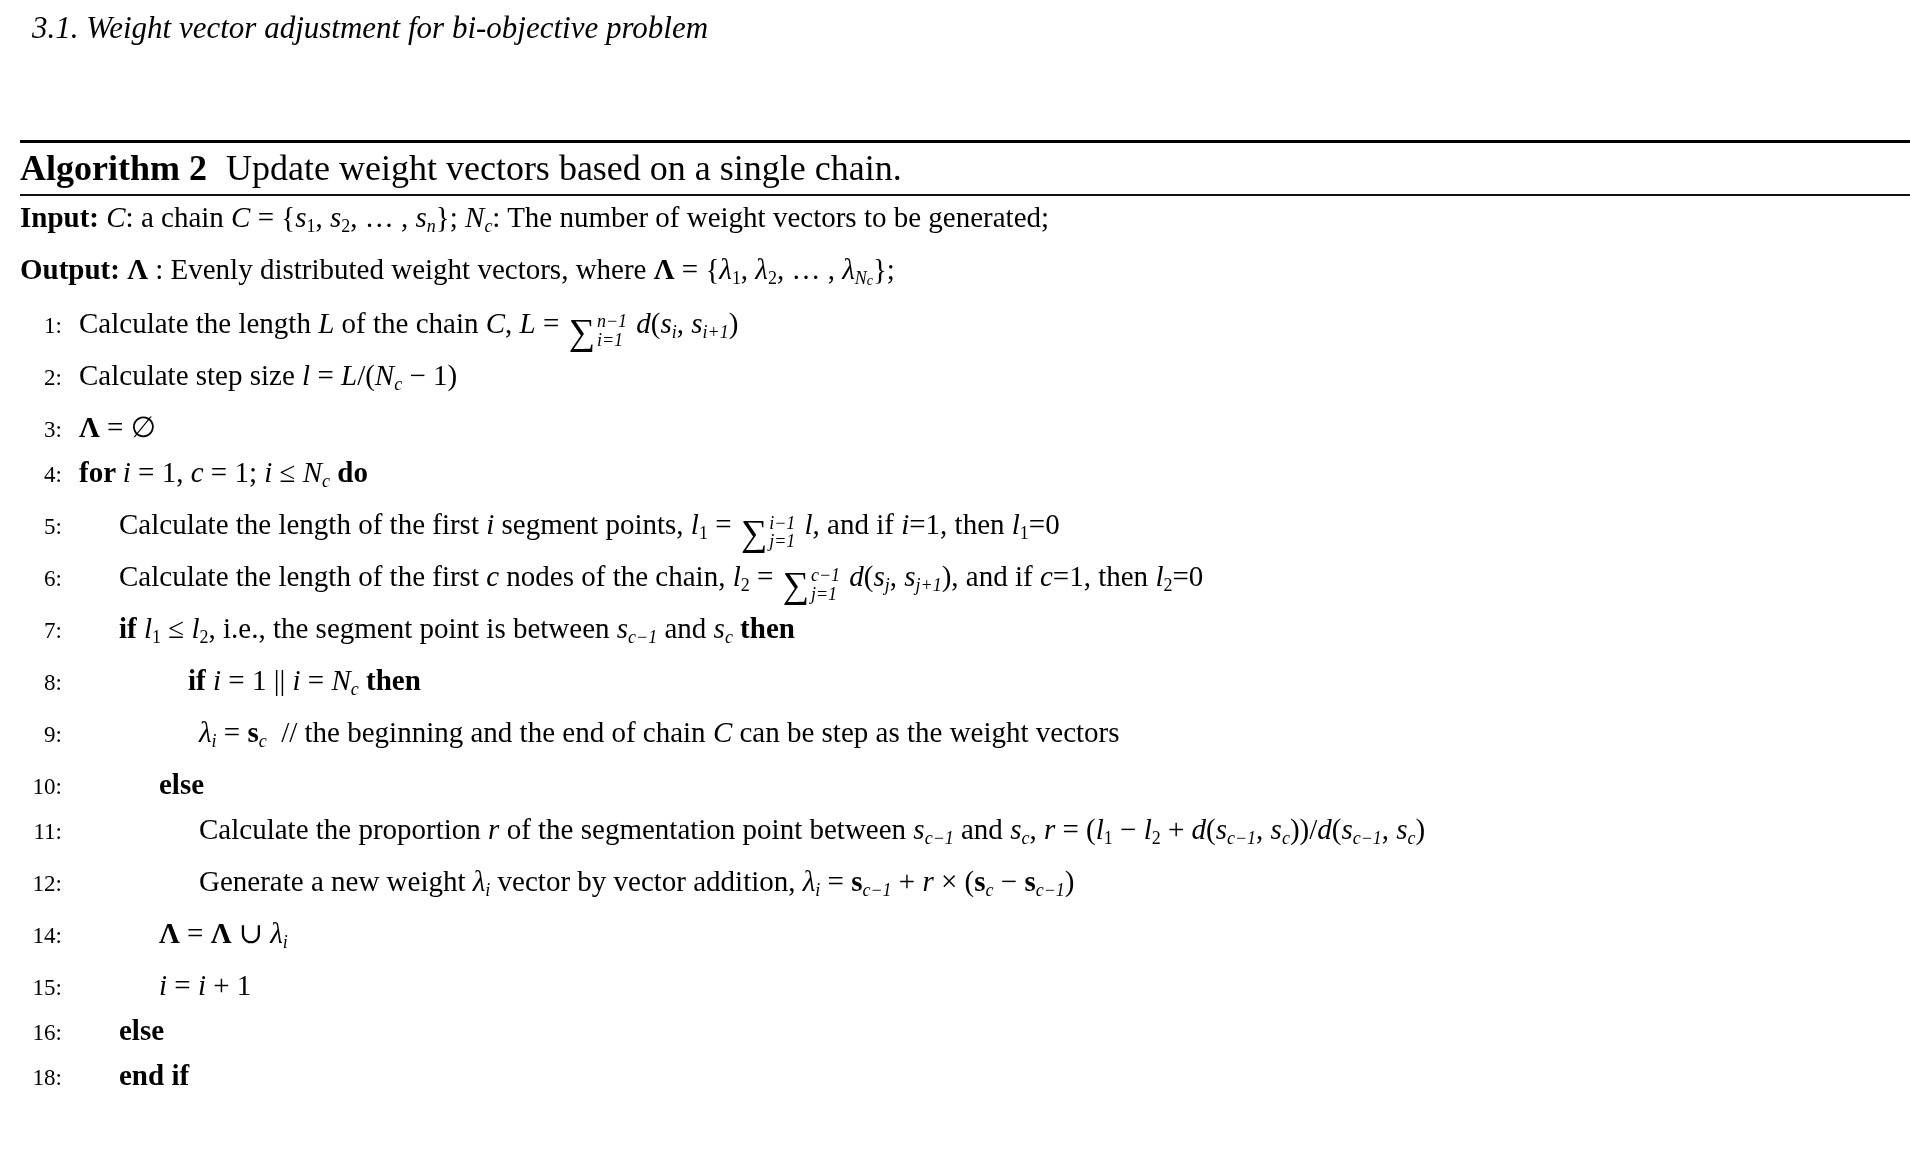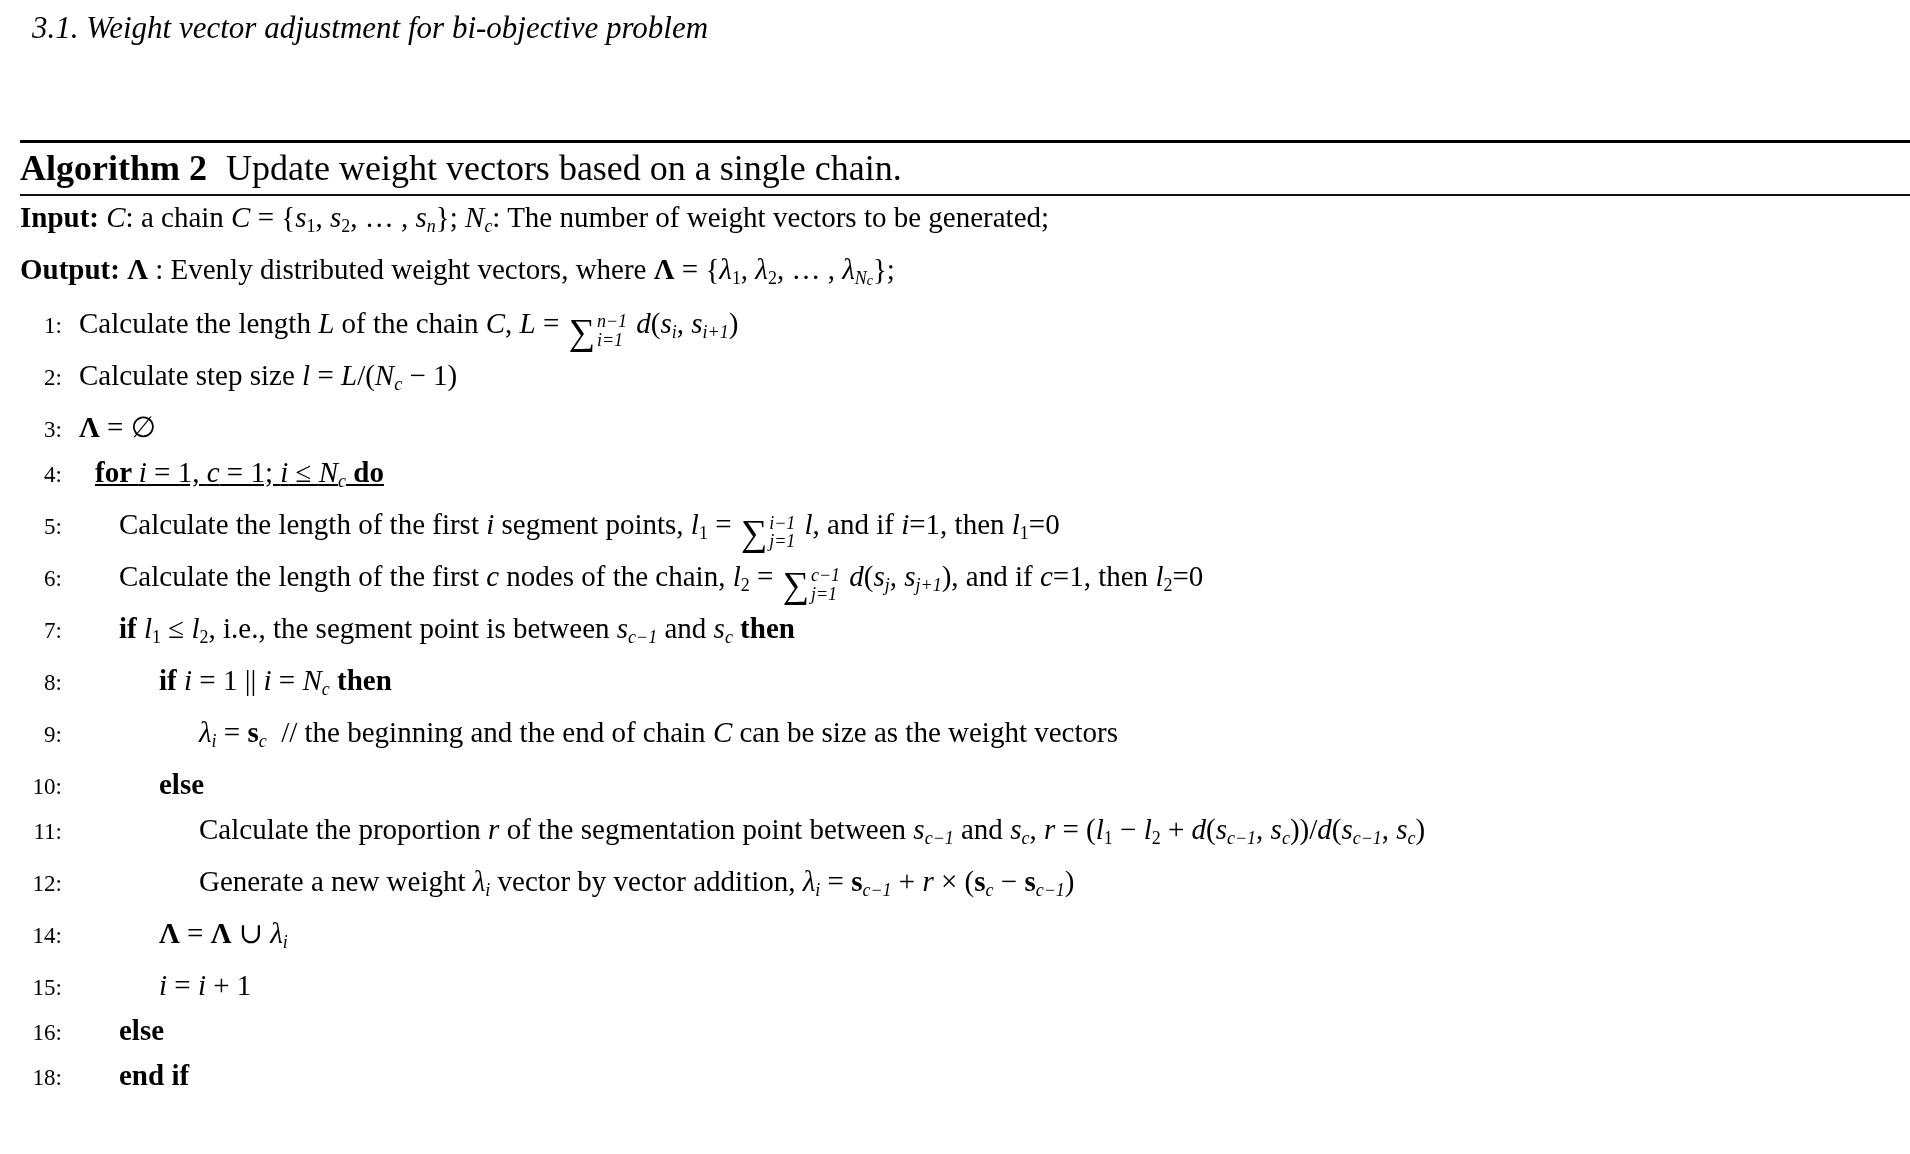"for i = 1, c" span.content { margin-left: 16px -> 0px; text-decoration: underline -> none }
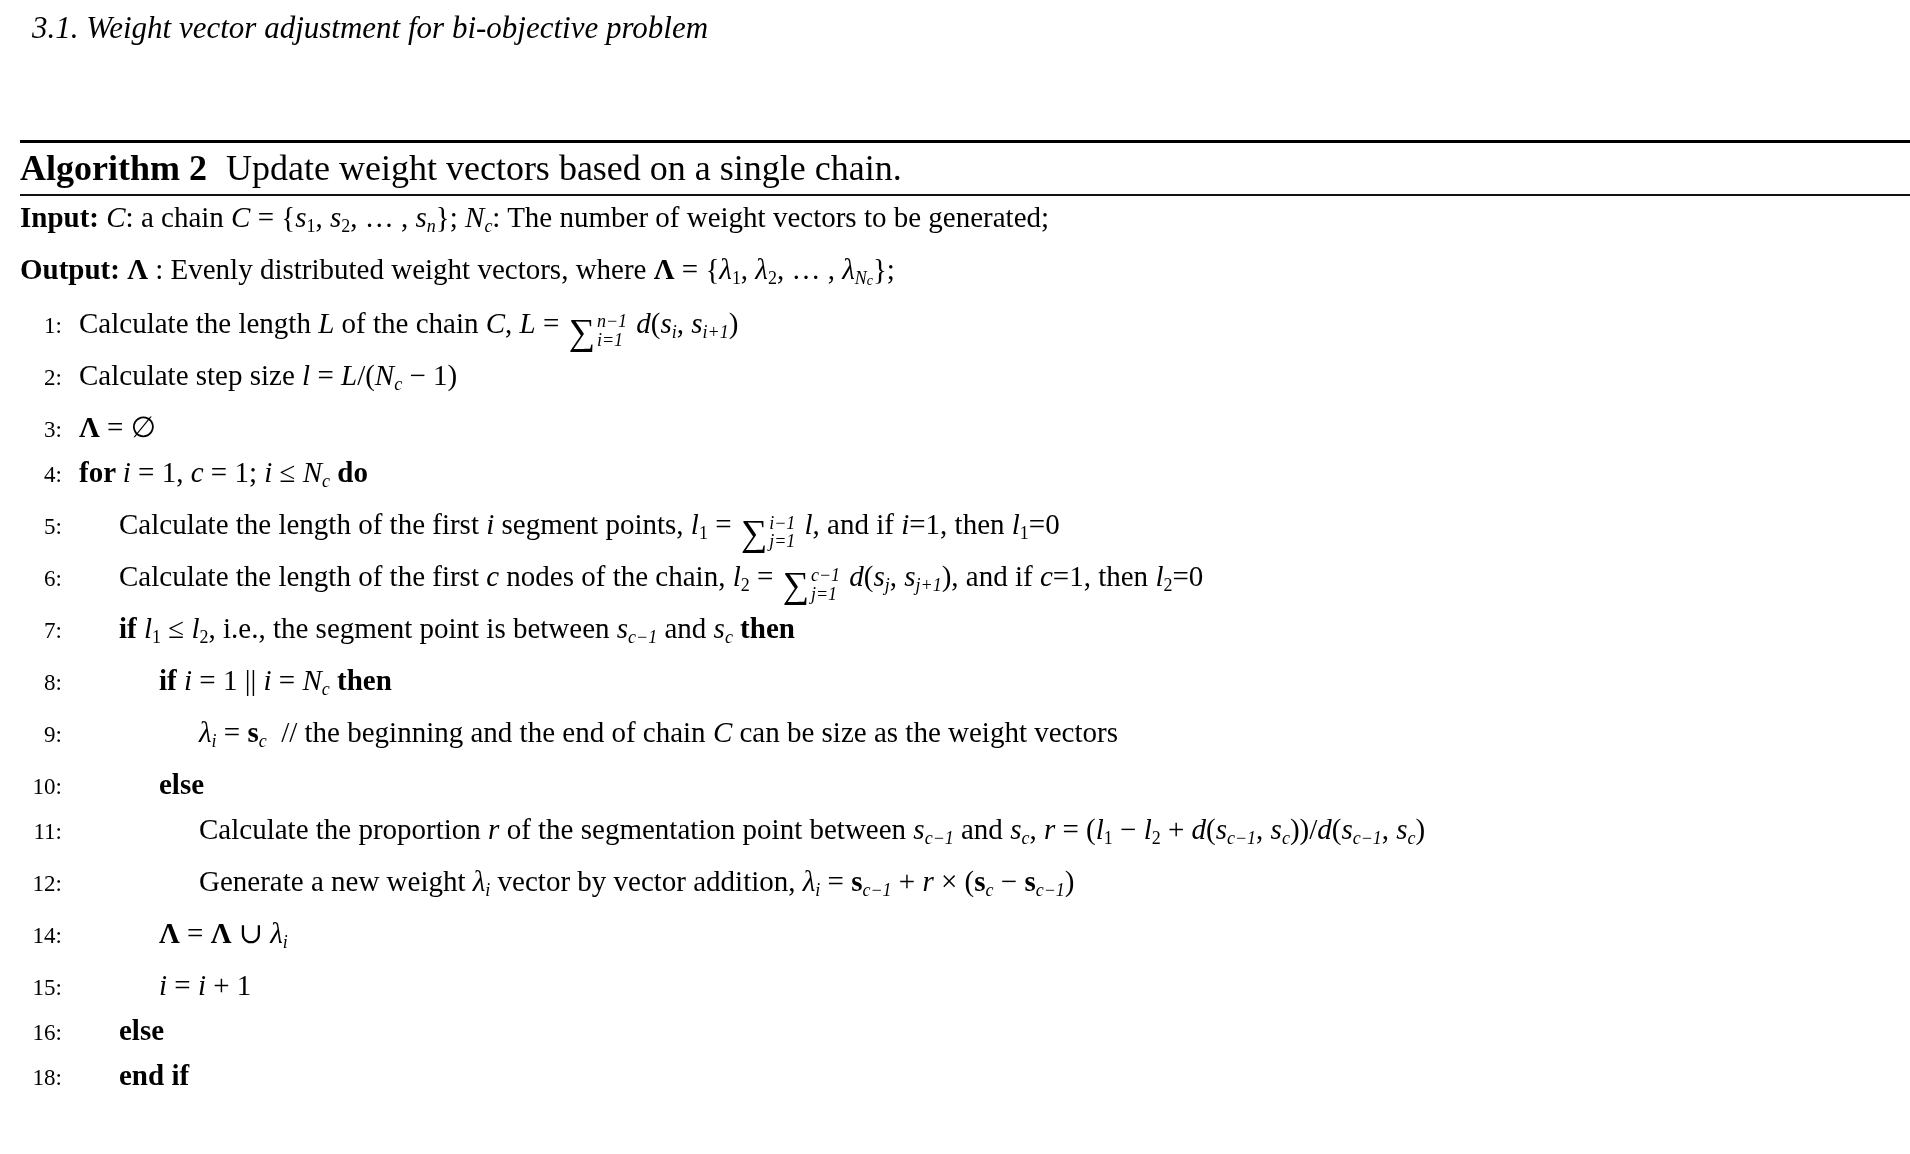"if i = 1 ||" span.content { margin-left: 80px -> 109px }
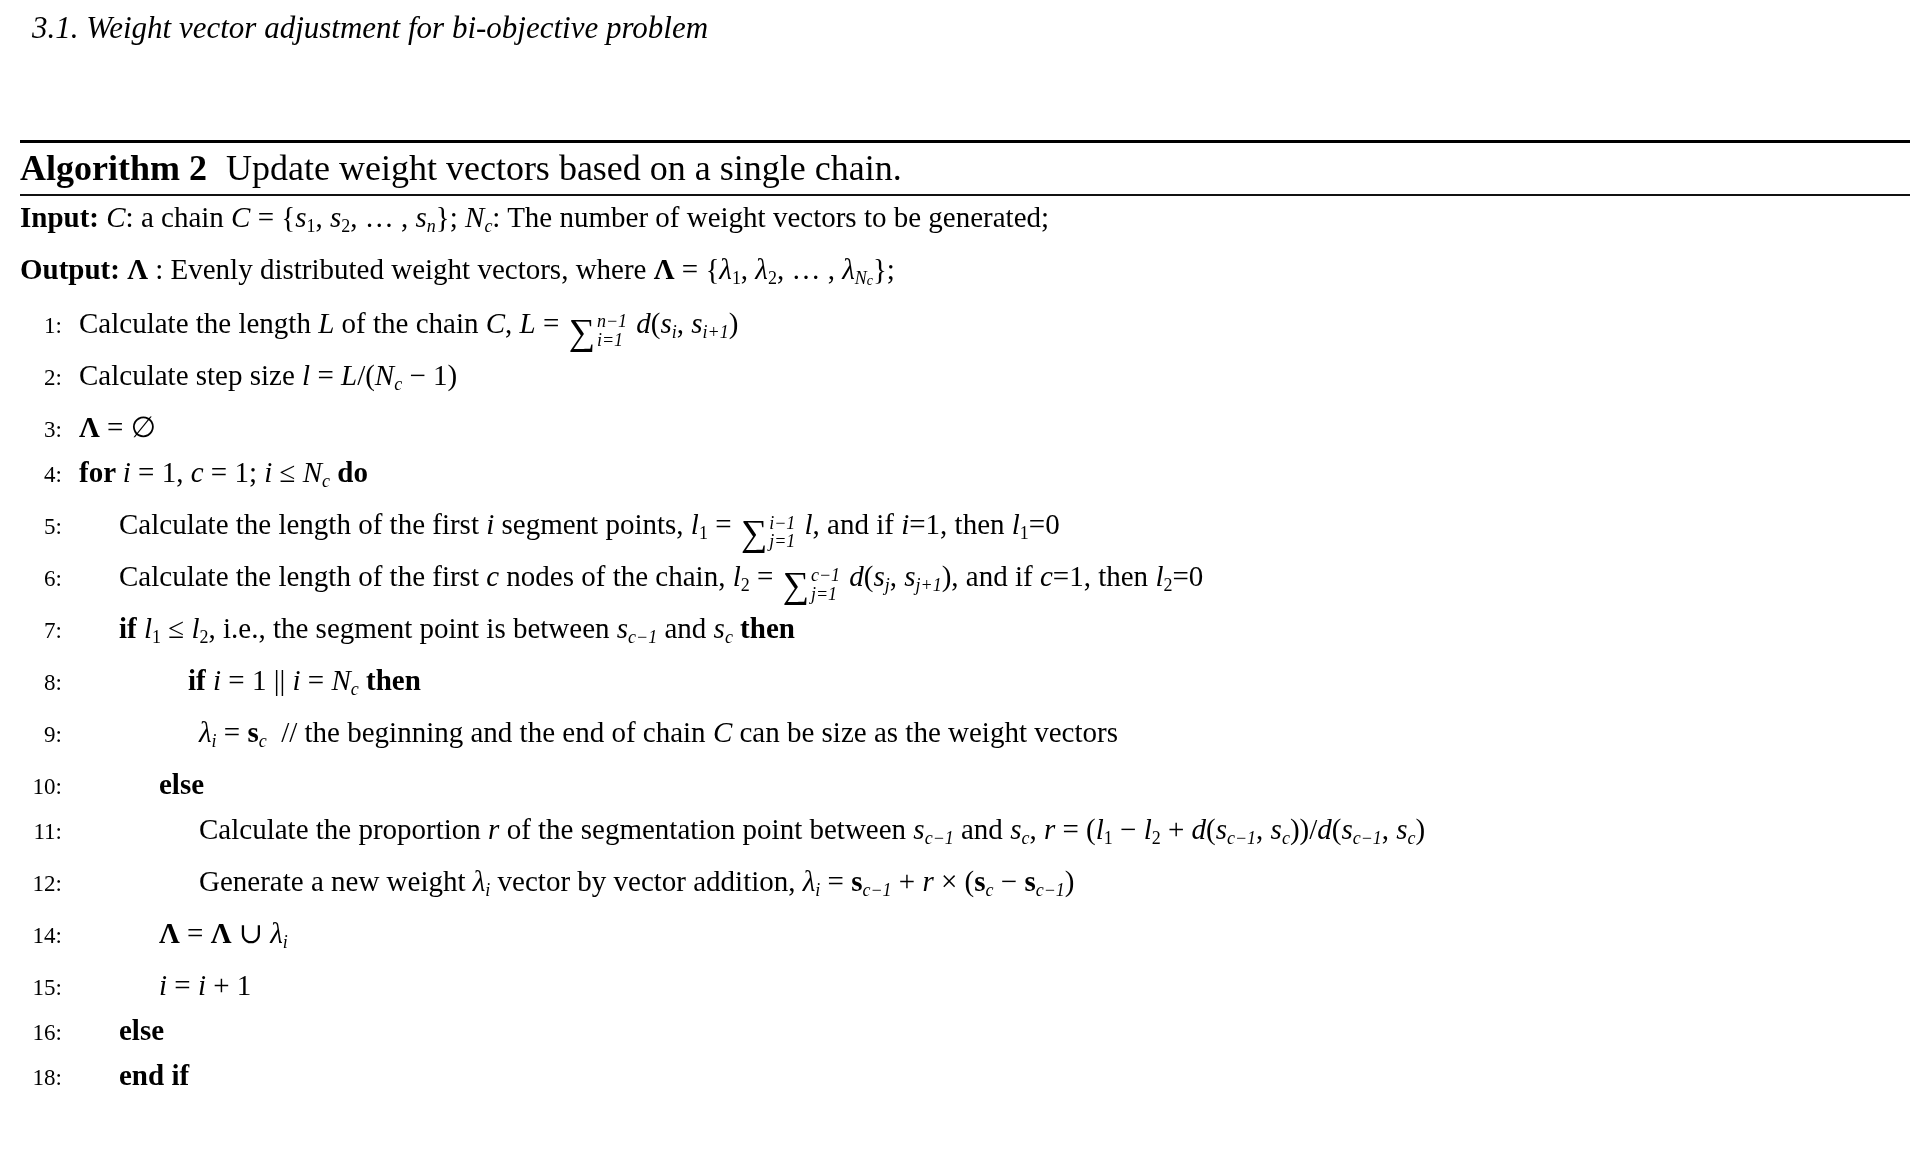"can be size as the" span { text: size -> step }
